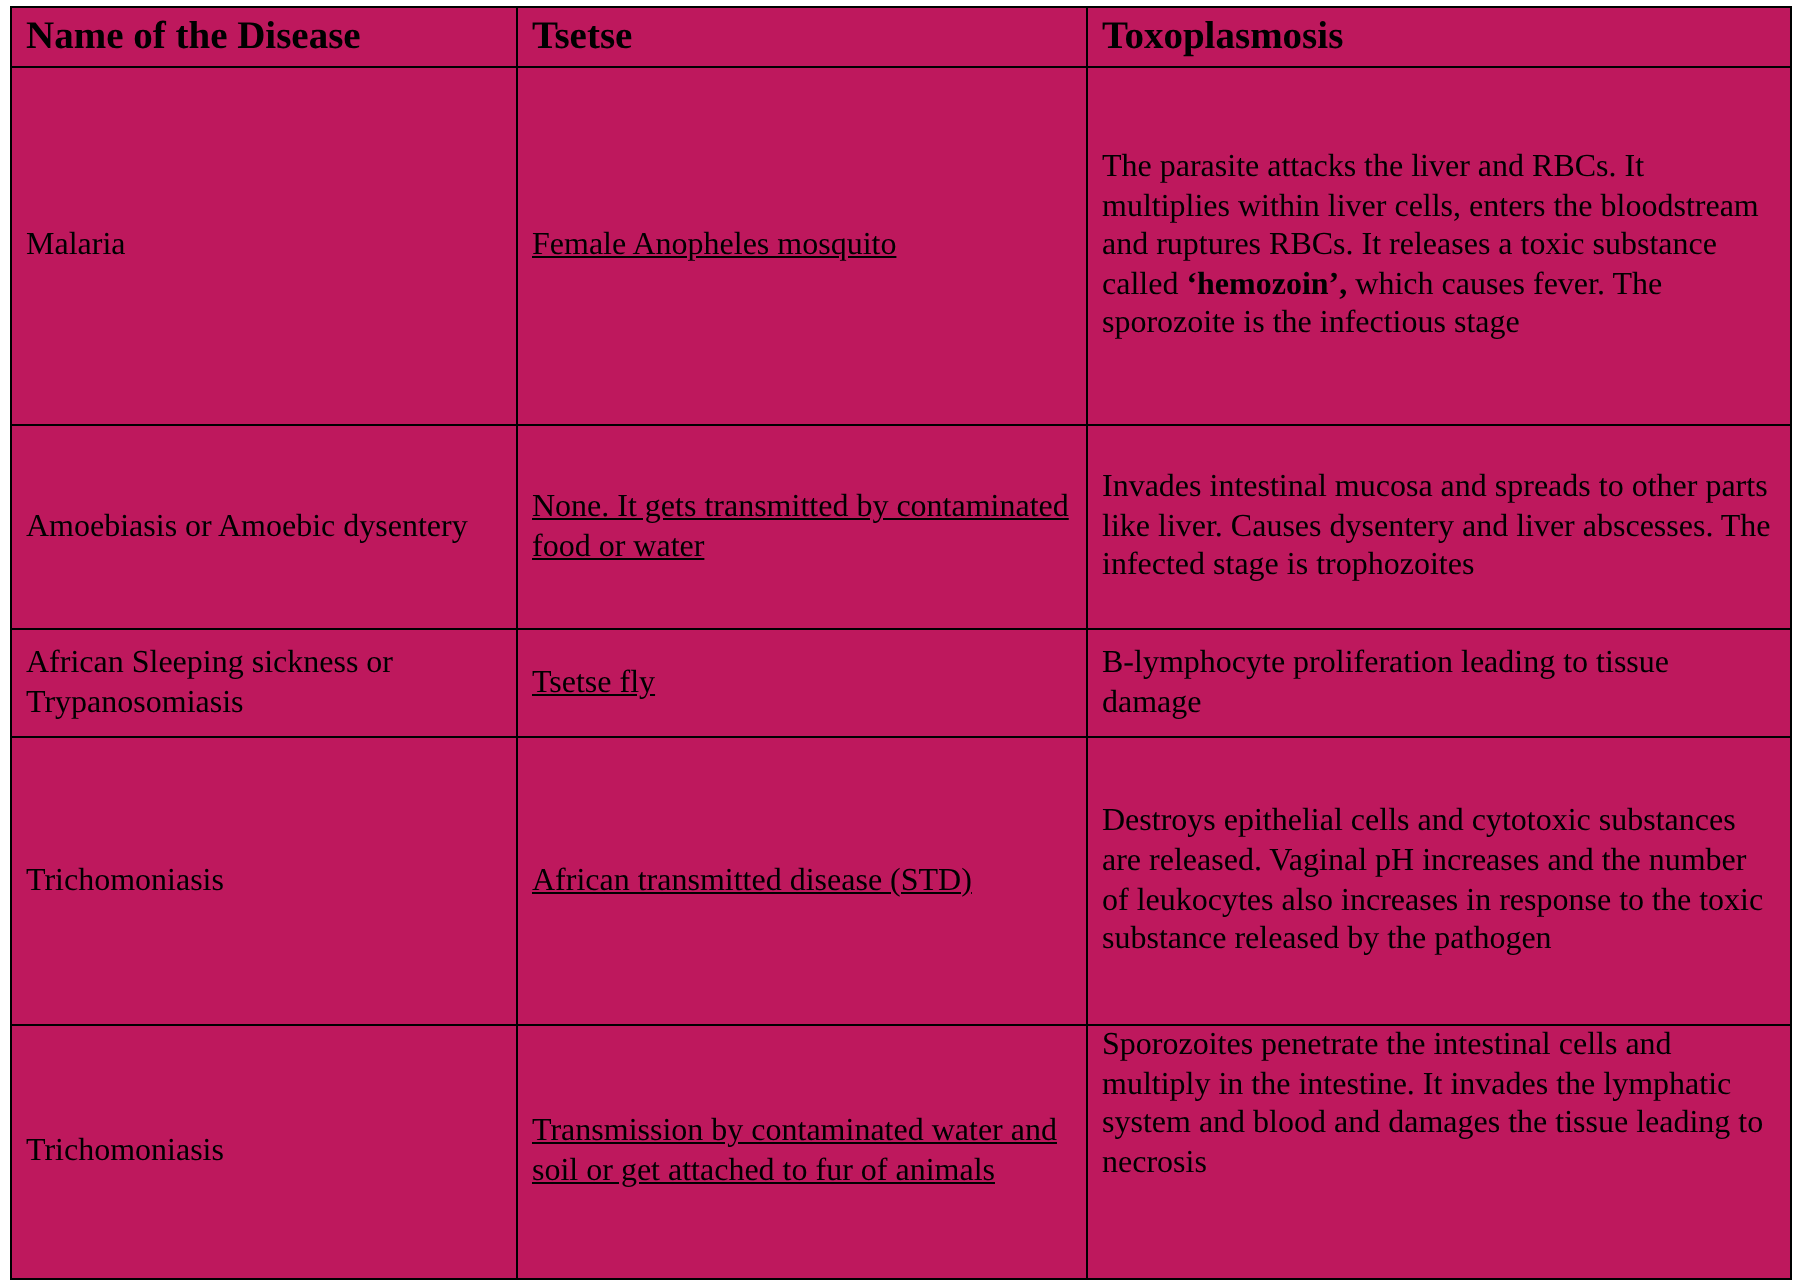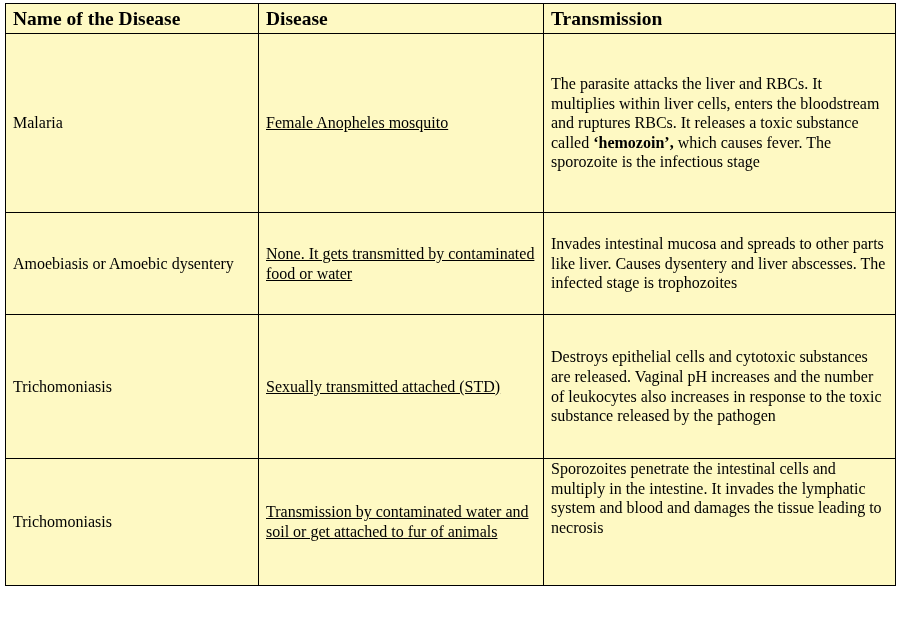"Name of the Disease" table.disease-table { background: #fef9c3 -> #be185d }
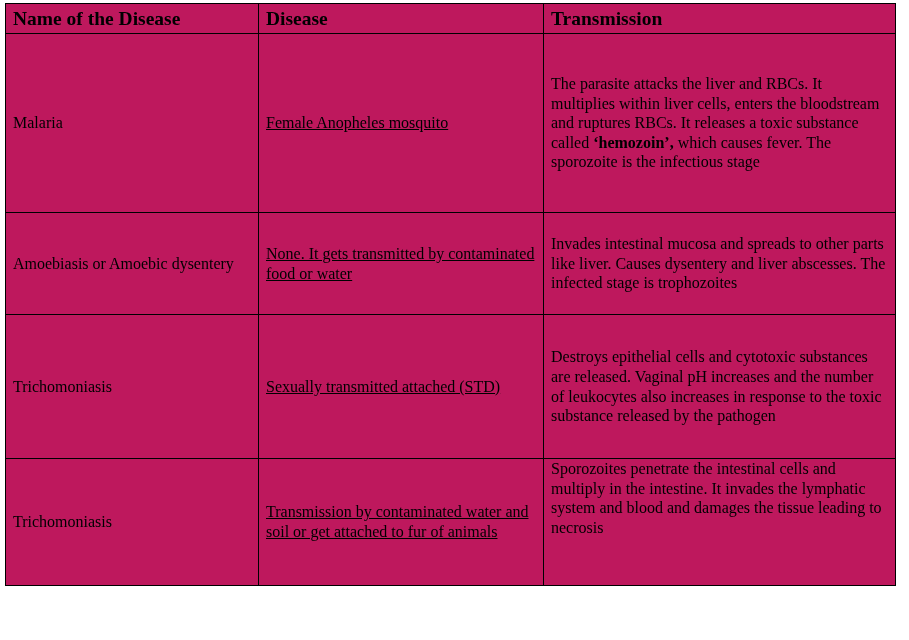"Disease" th { text: Disease -> Tsetse }
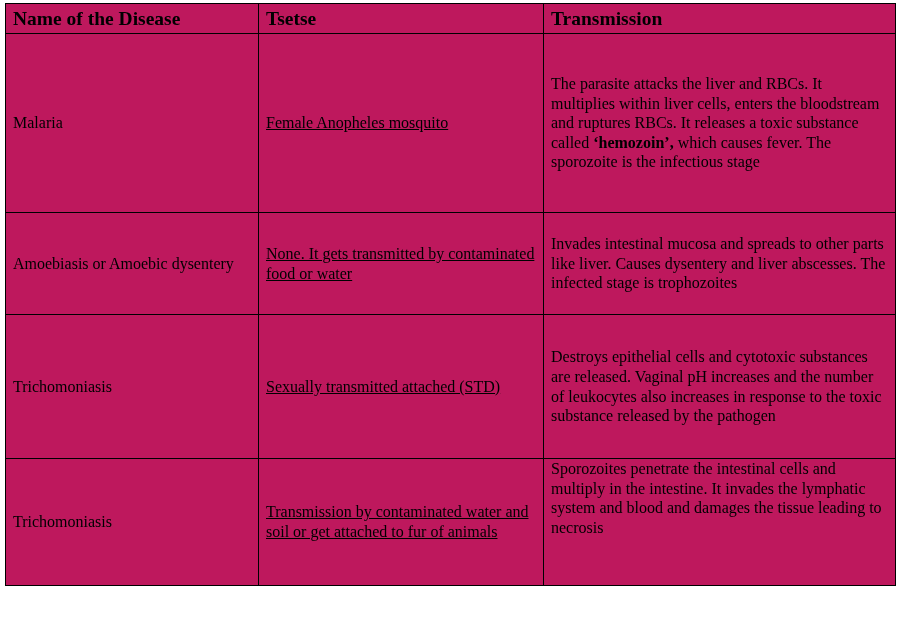"Transmission" th { text: Transmission -> Toxoplasmosis }
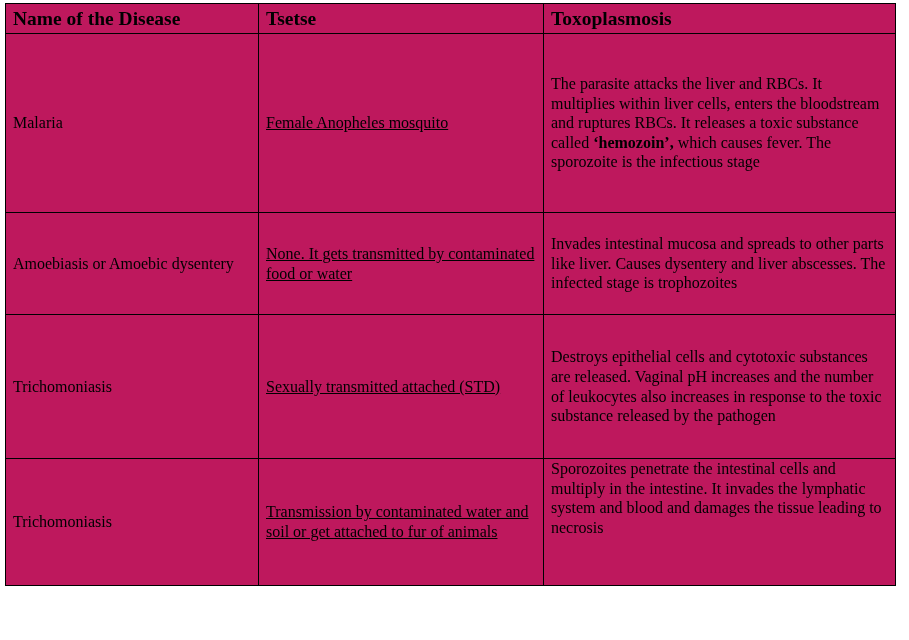"African Sleeping sickness or" tr.row-african { html: none -> <tr> <td>African Sleeping sickness or Trypanosomiasis</td> <td>Tsetse fly</td> <td>B-lymphocyte proliferation leading to tissue damage</td> </tr> }
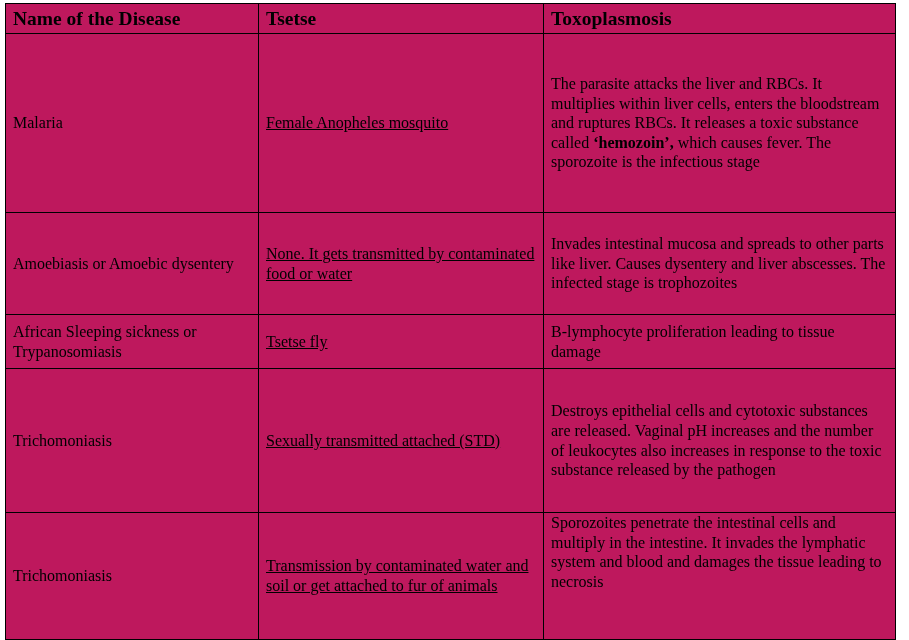"Sexually transmitted attached (STD)" td.vector-cell { text: Sexually transmitted attached -> African transmitted disease }
